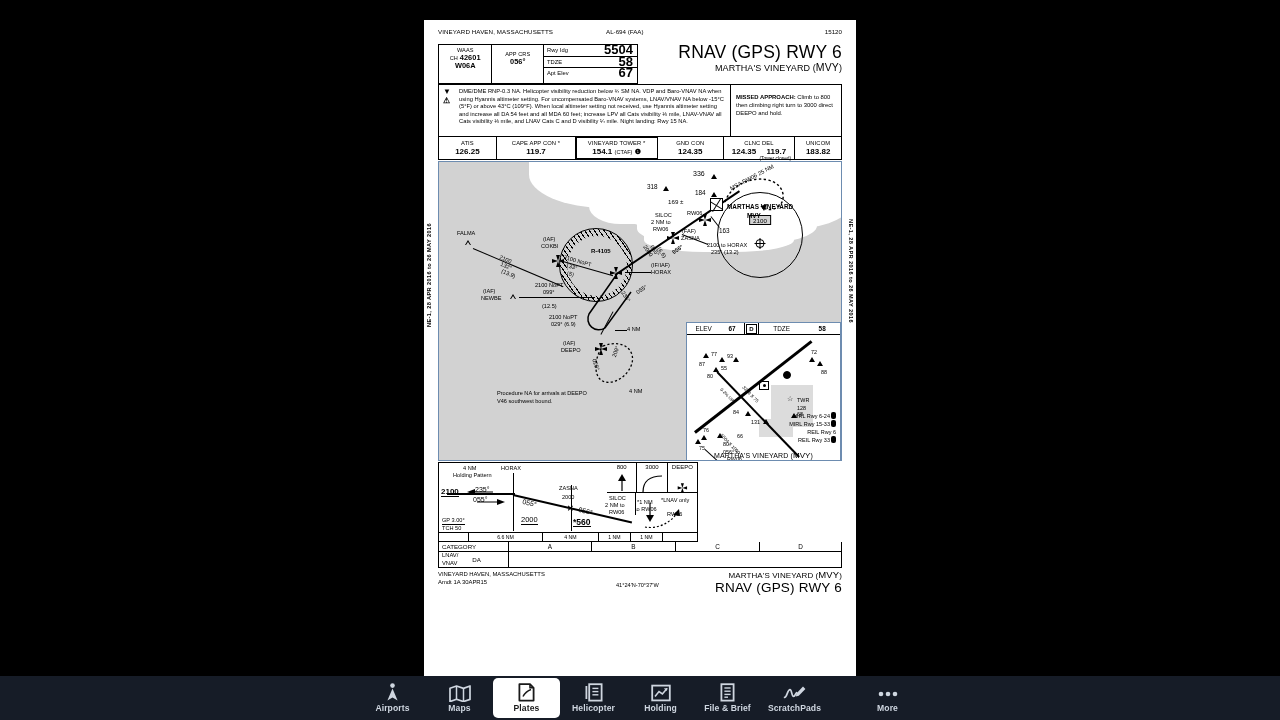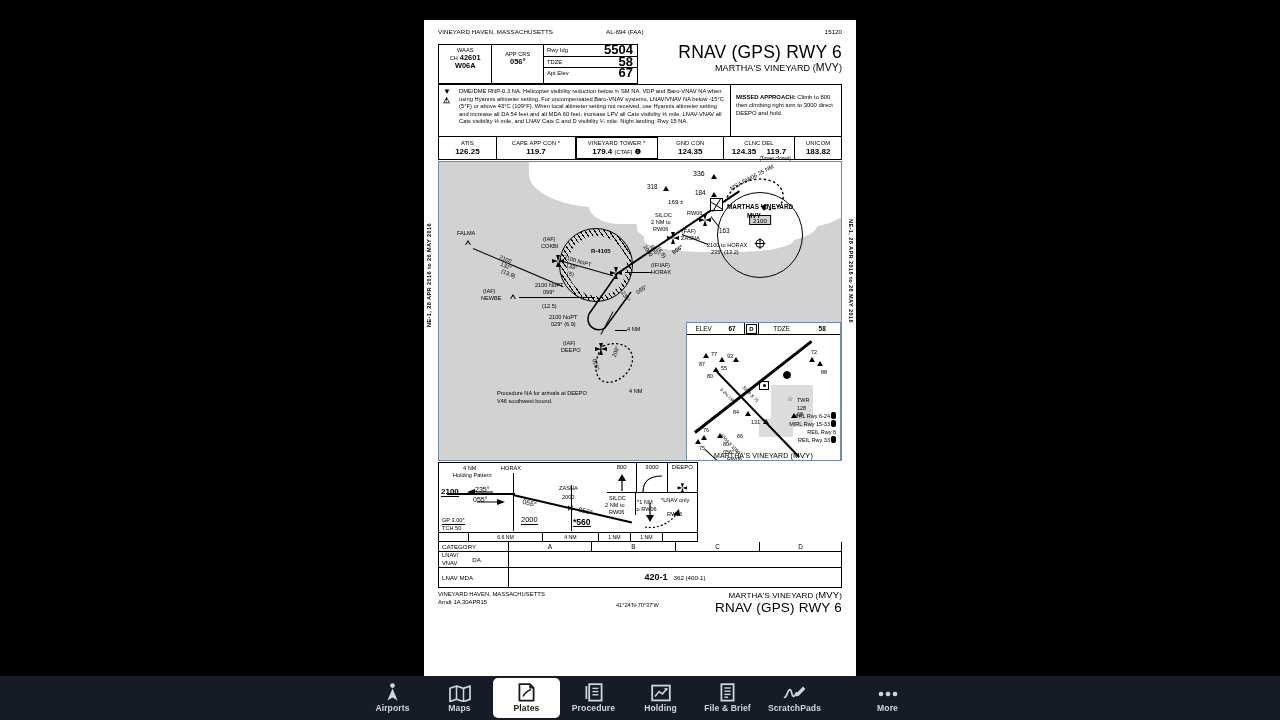"179.4" span { text: 179.4 -> 154.1 }
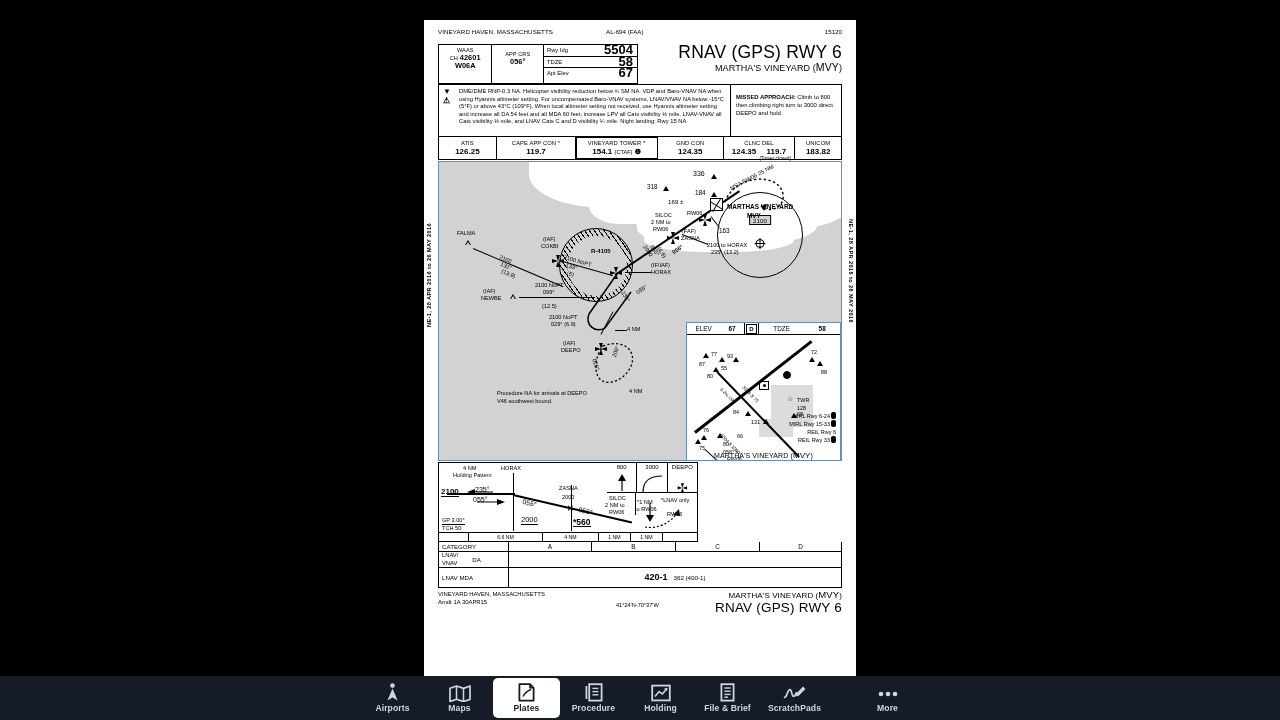"420-1" div.mrow { html: <div> <div>LNAV MDA</div> <div> <span> <b>420-1</b> <span>362 (400-1)</span> </span> </div> </div> -> none }
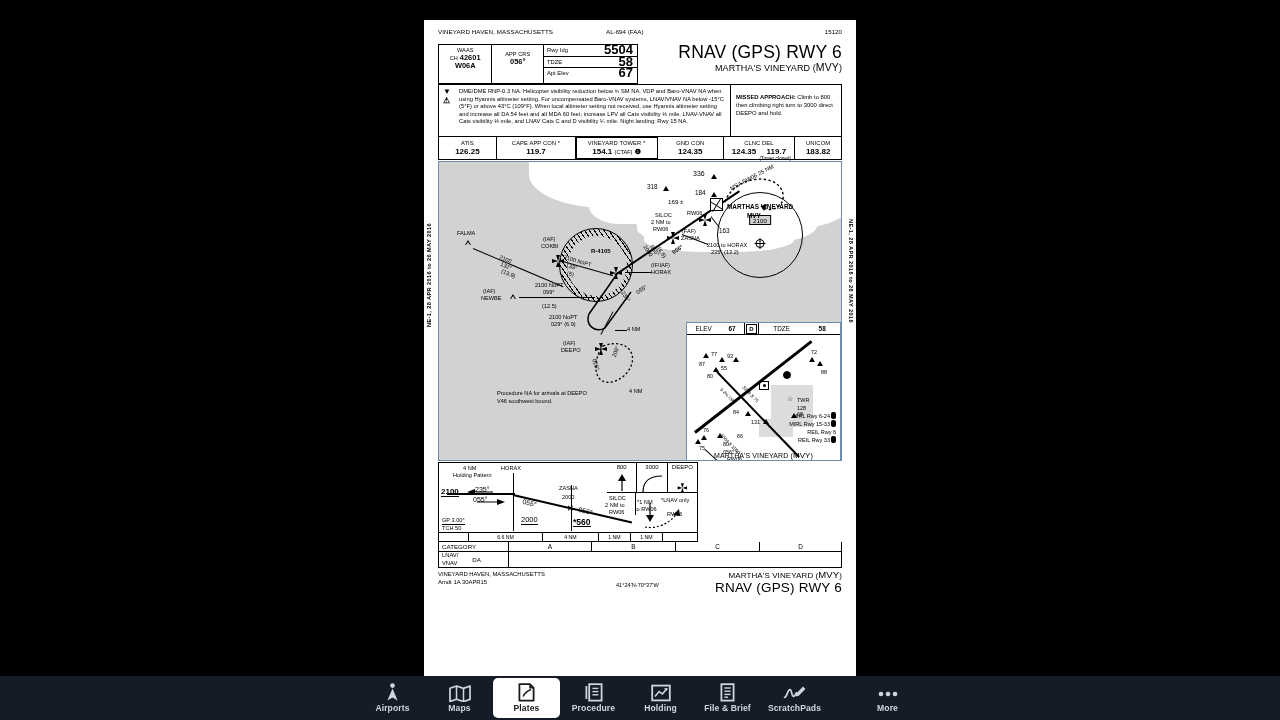"Procedure" div.tb-lb { text: Procedure -> Helicopter }
